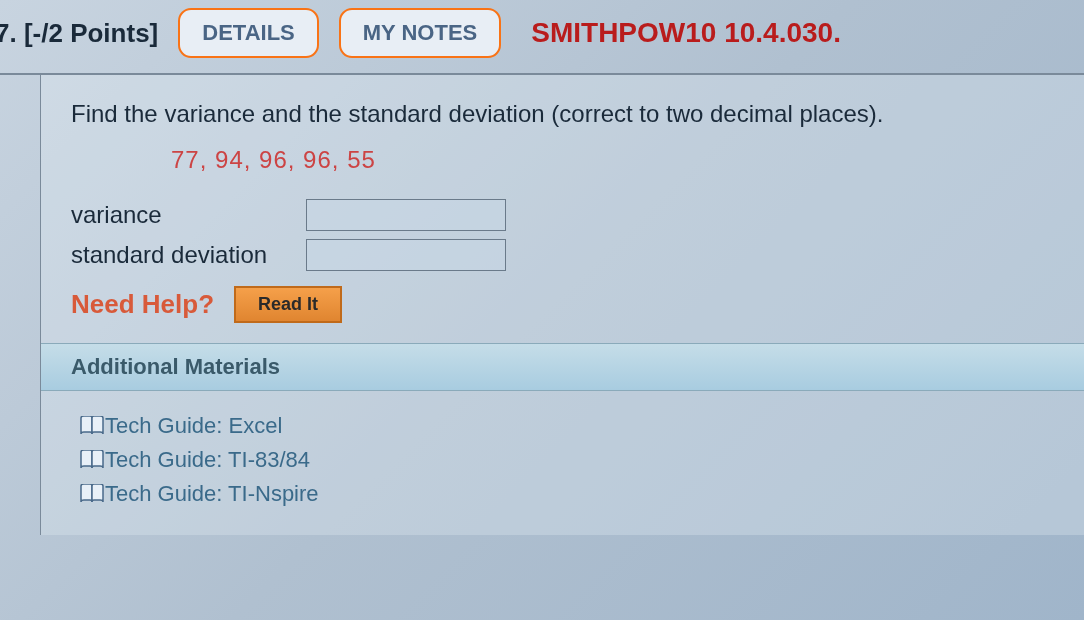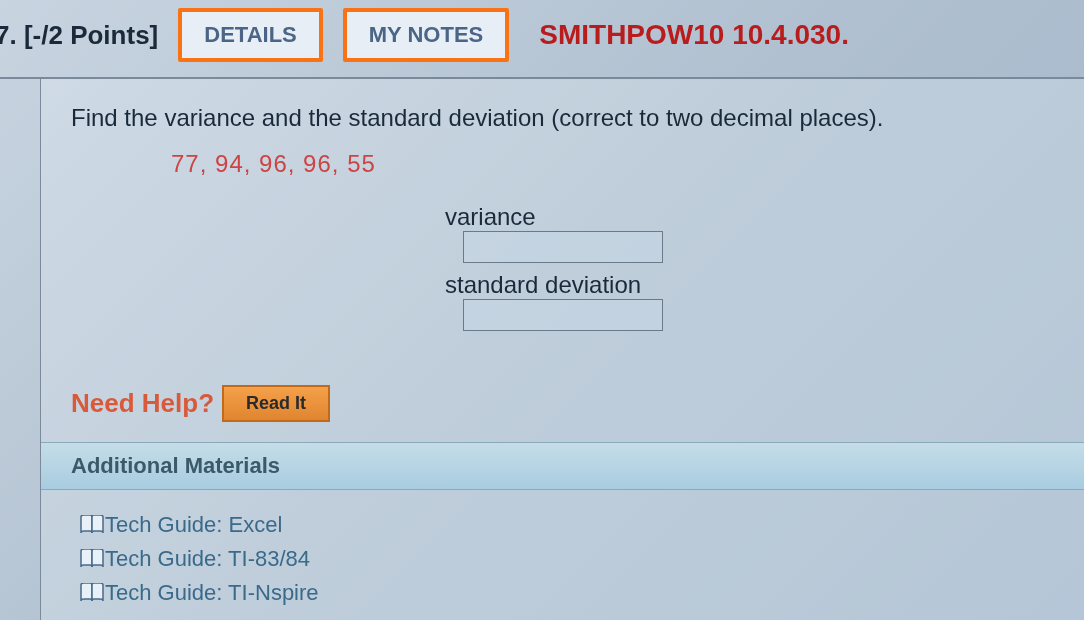"DETAILS" .header-button { border: 4px solid #f97316 -> 2px solid #f97316; border-radius: 2px -> 13px }
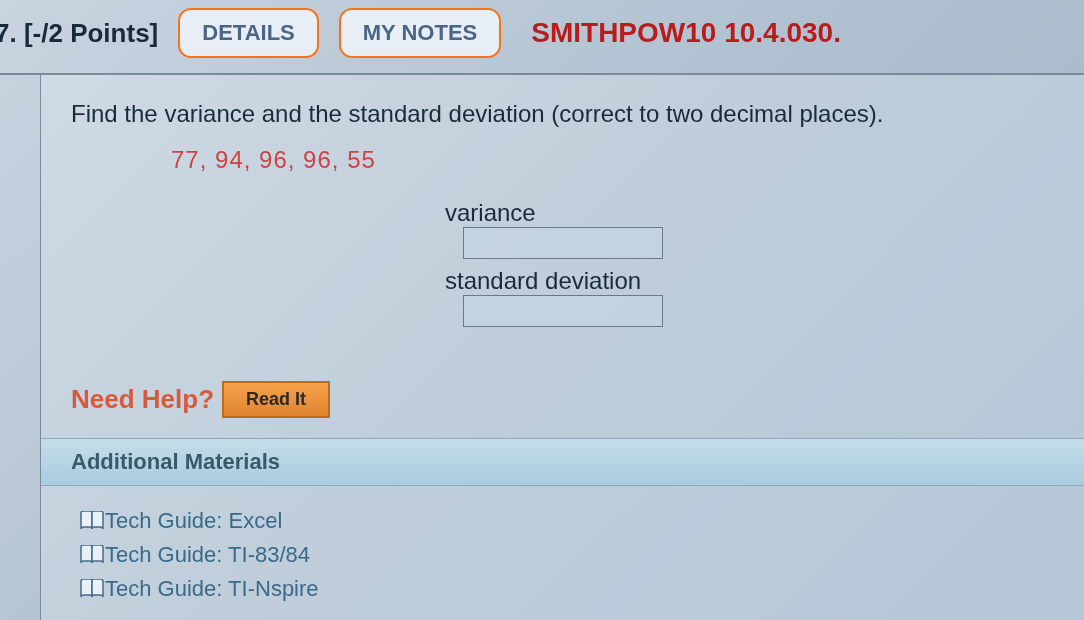"variance" .answer-row { flex-direction: column -> none }
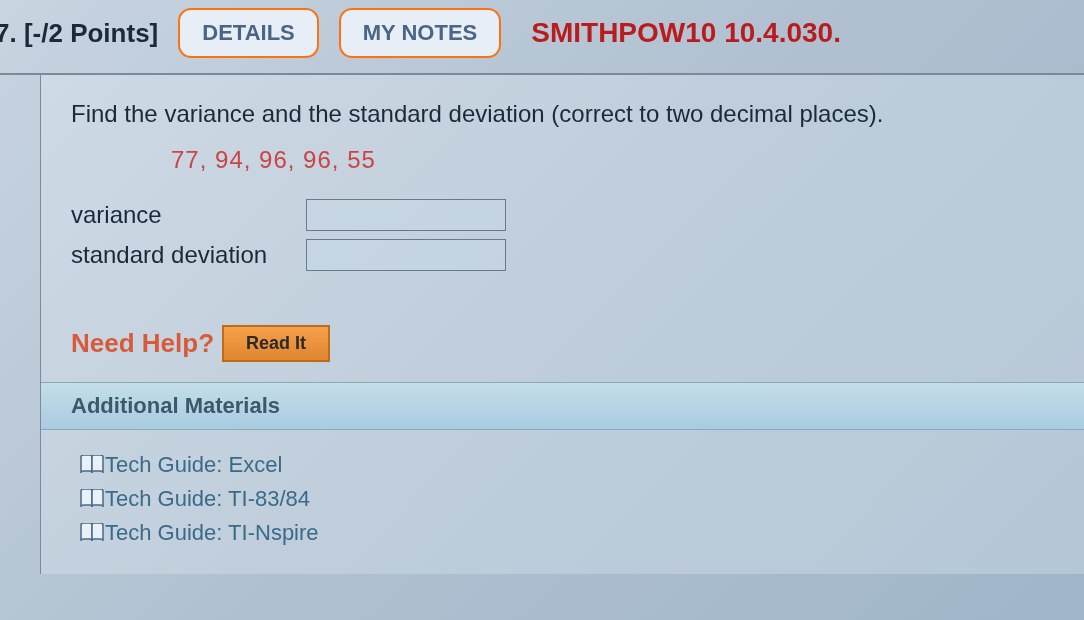"Need Help?" .need-help-row { gap: 8px -> 20px; margin-top: 54px -> 15px }
